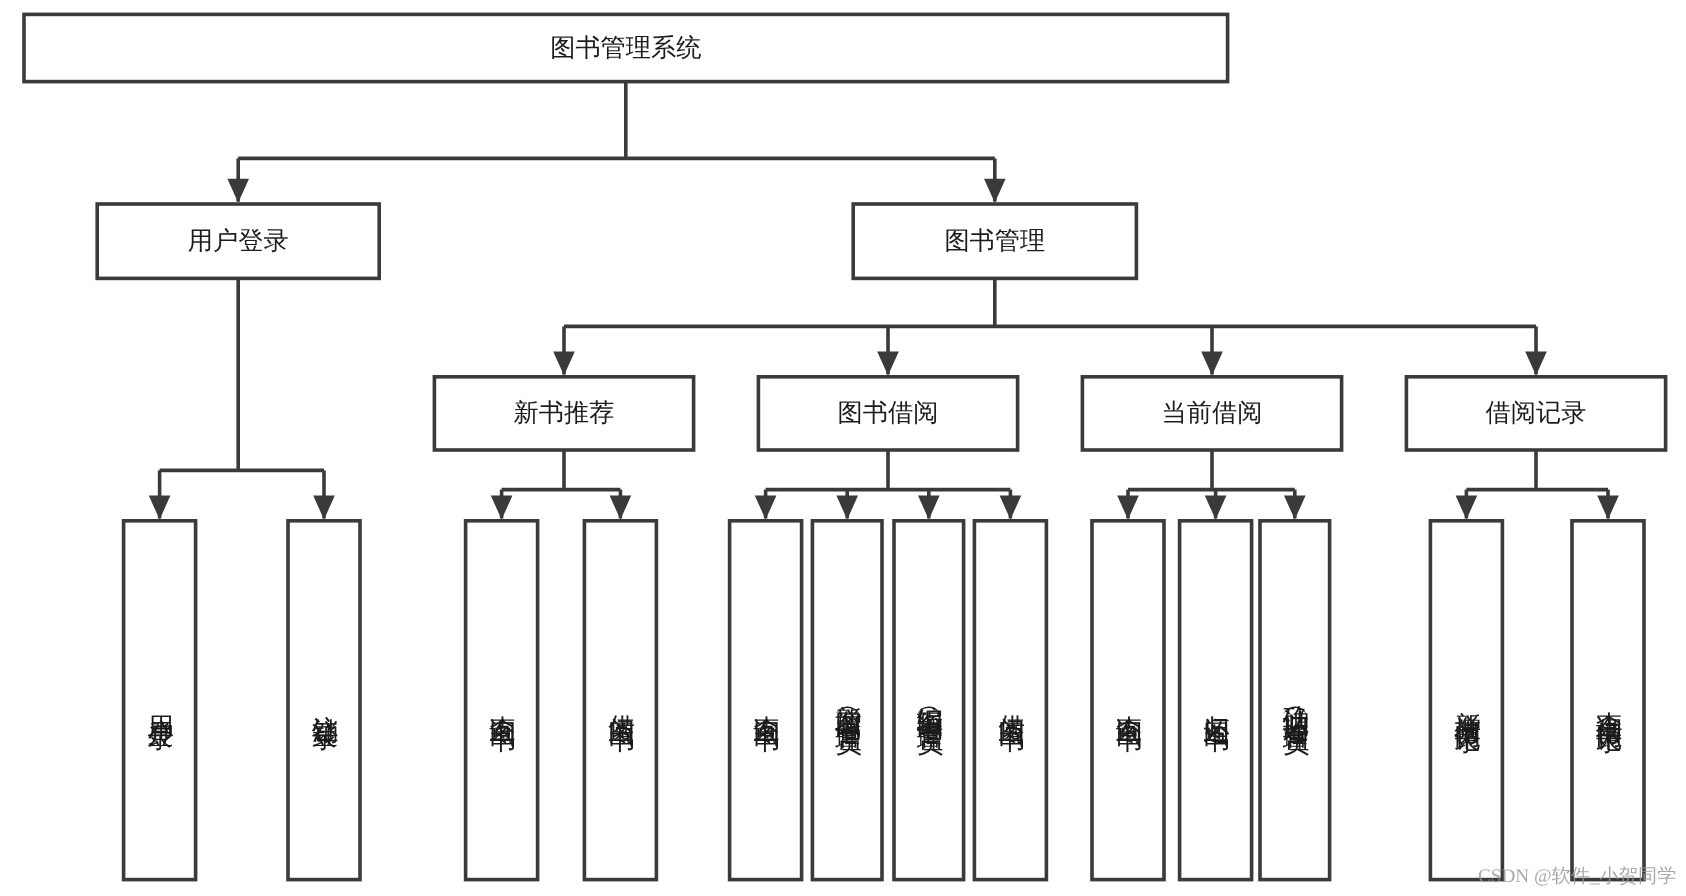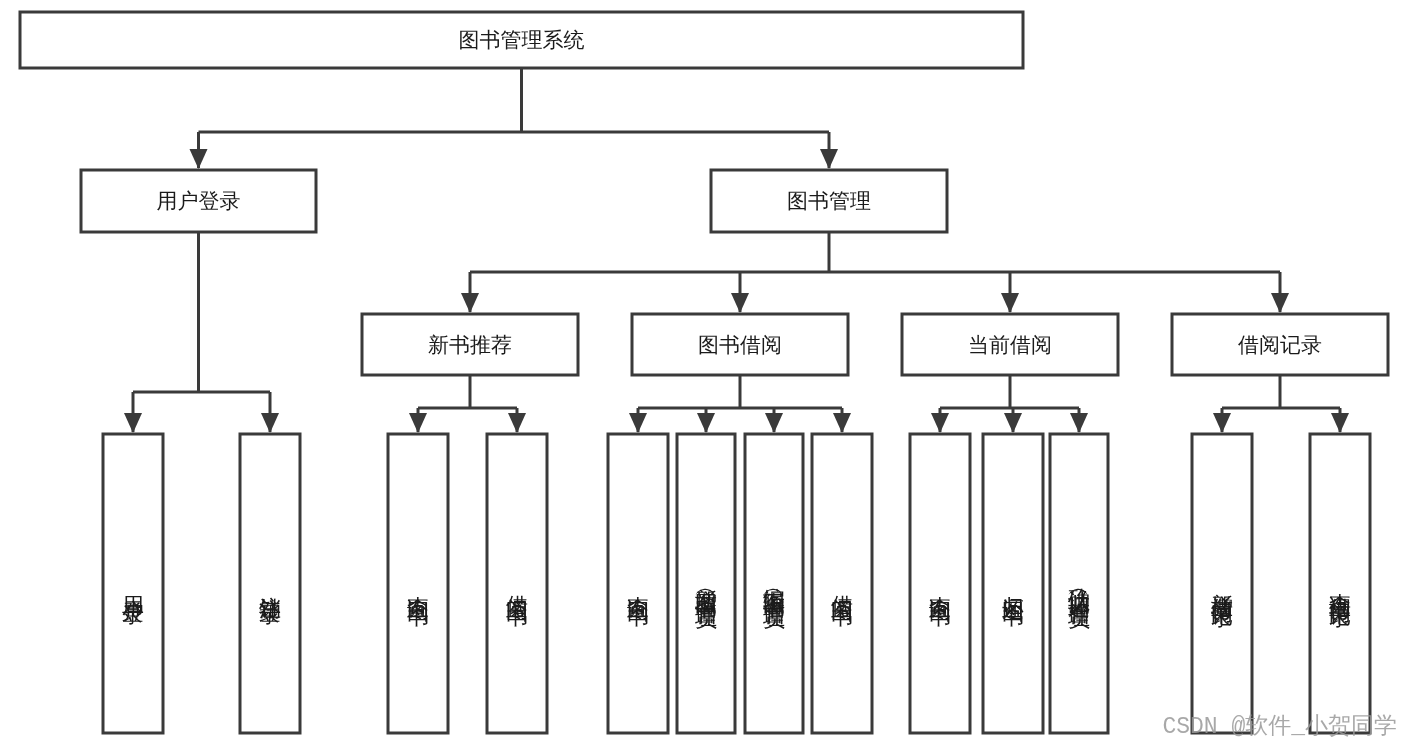"CSDN @软件_小贺同学" .watermark { font-family: Liberation Mono, monospace -> Liberation Serif, serif; font-size: 23px -> 16px }
